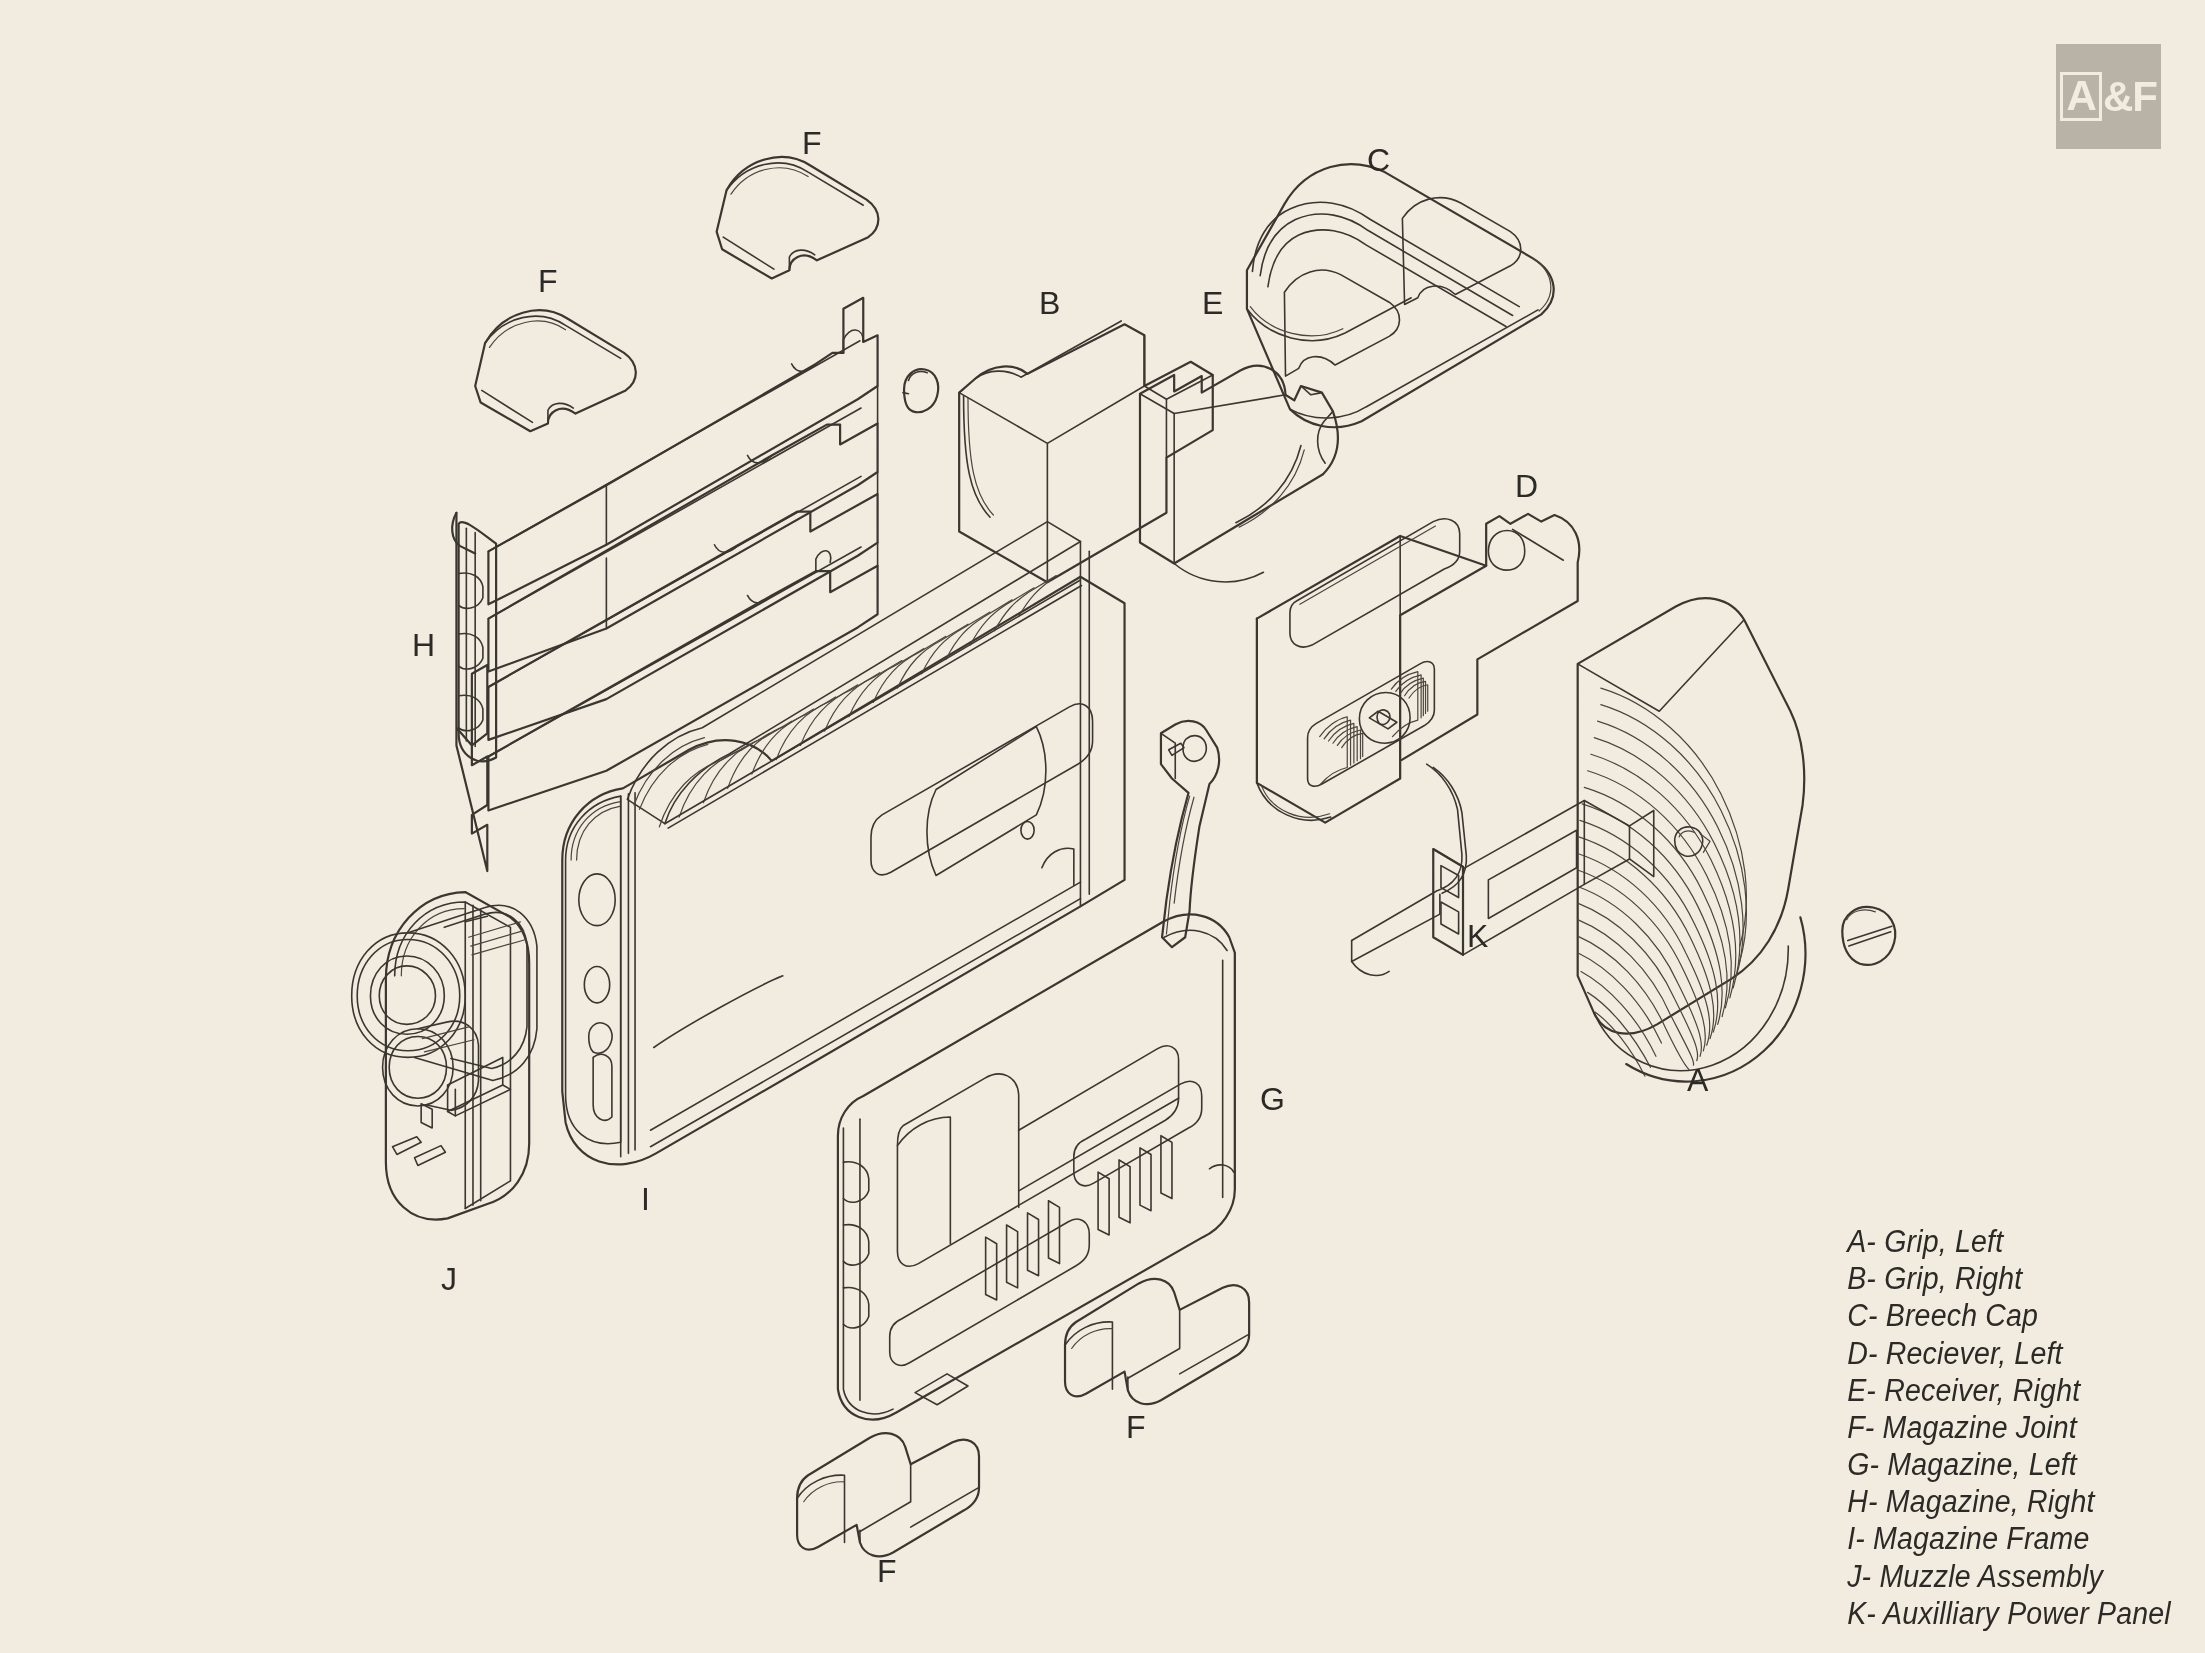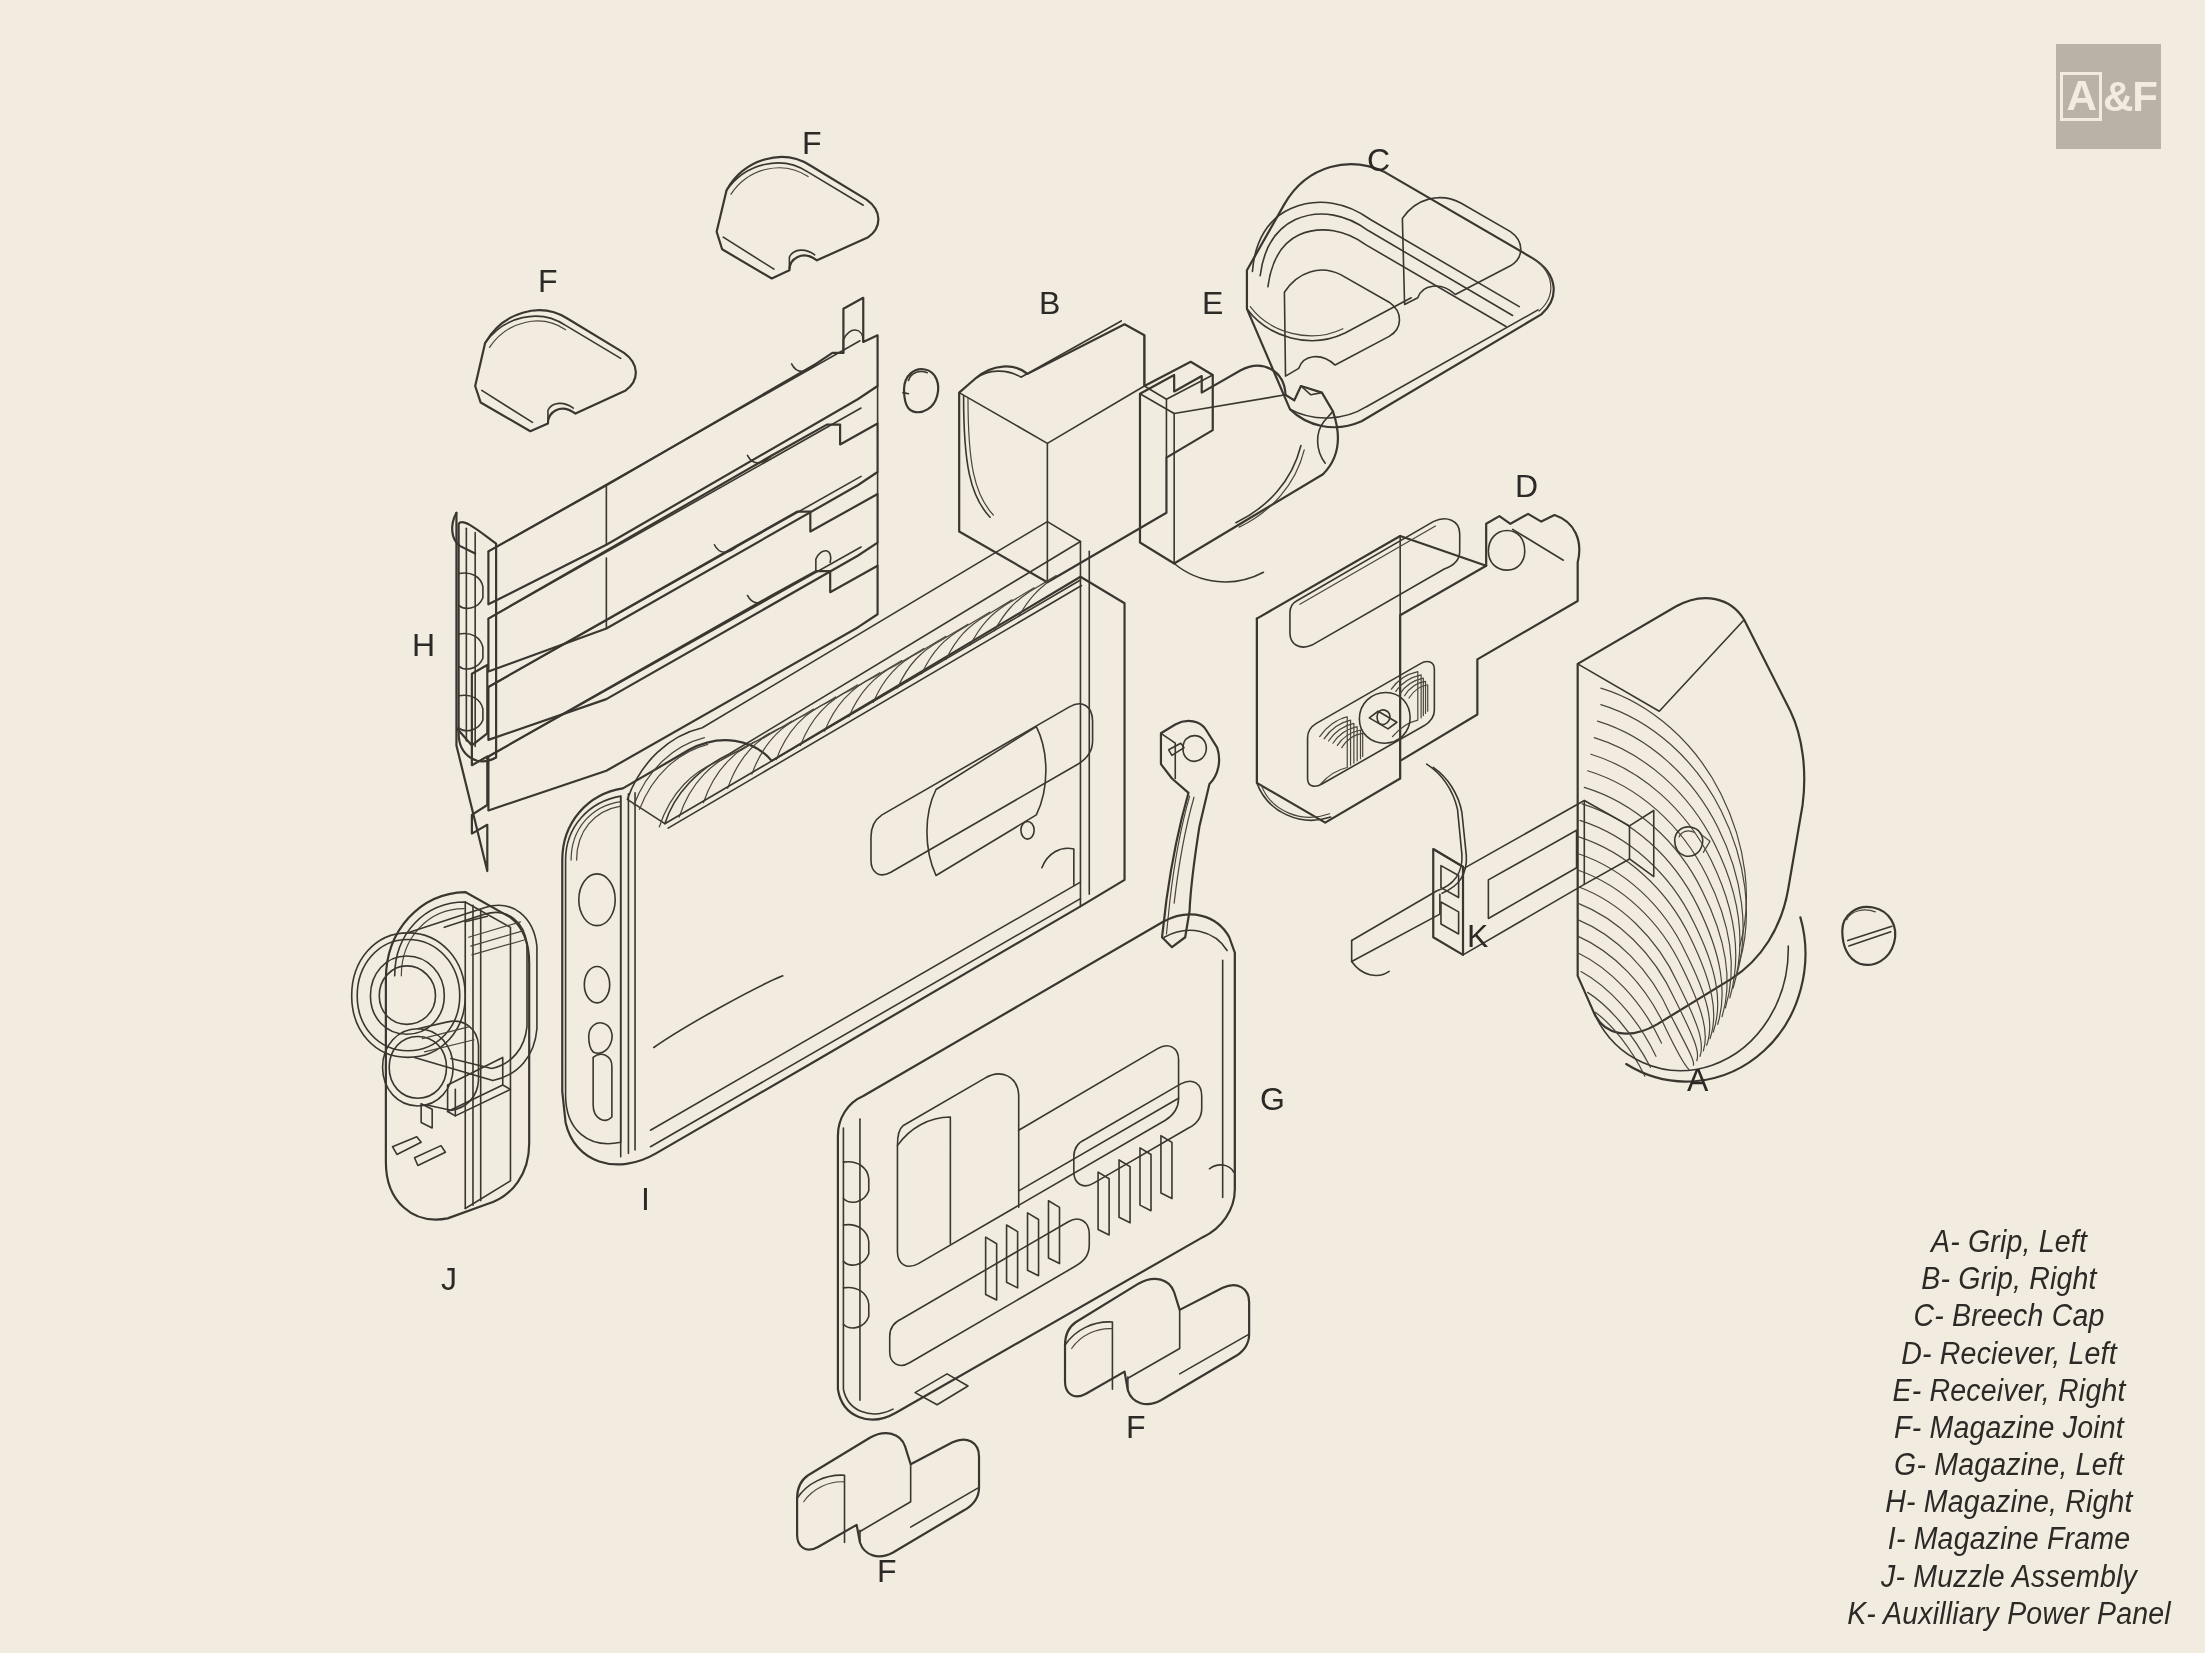"A- Grip, Left" .legend { text-align: center -> left }
